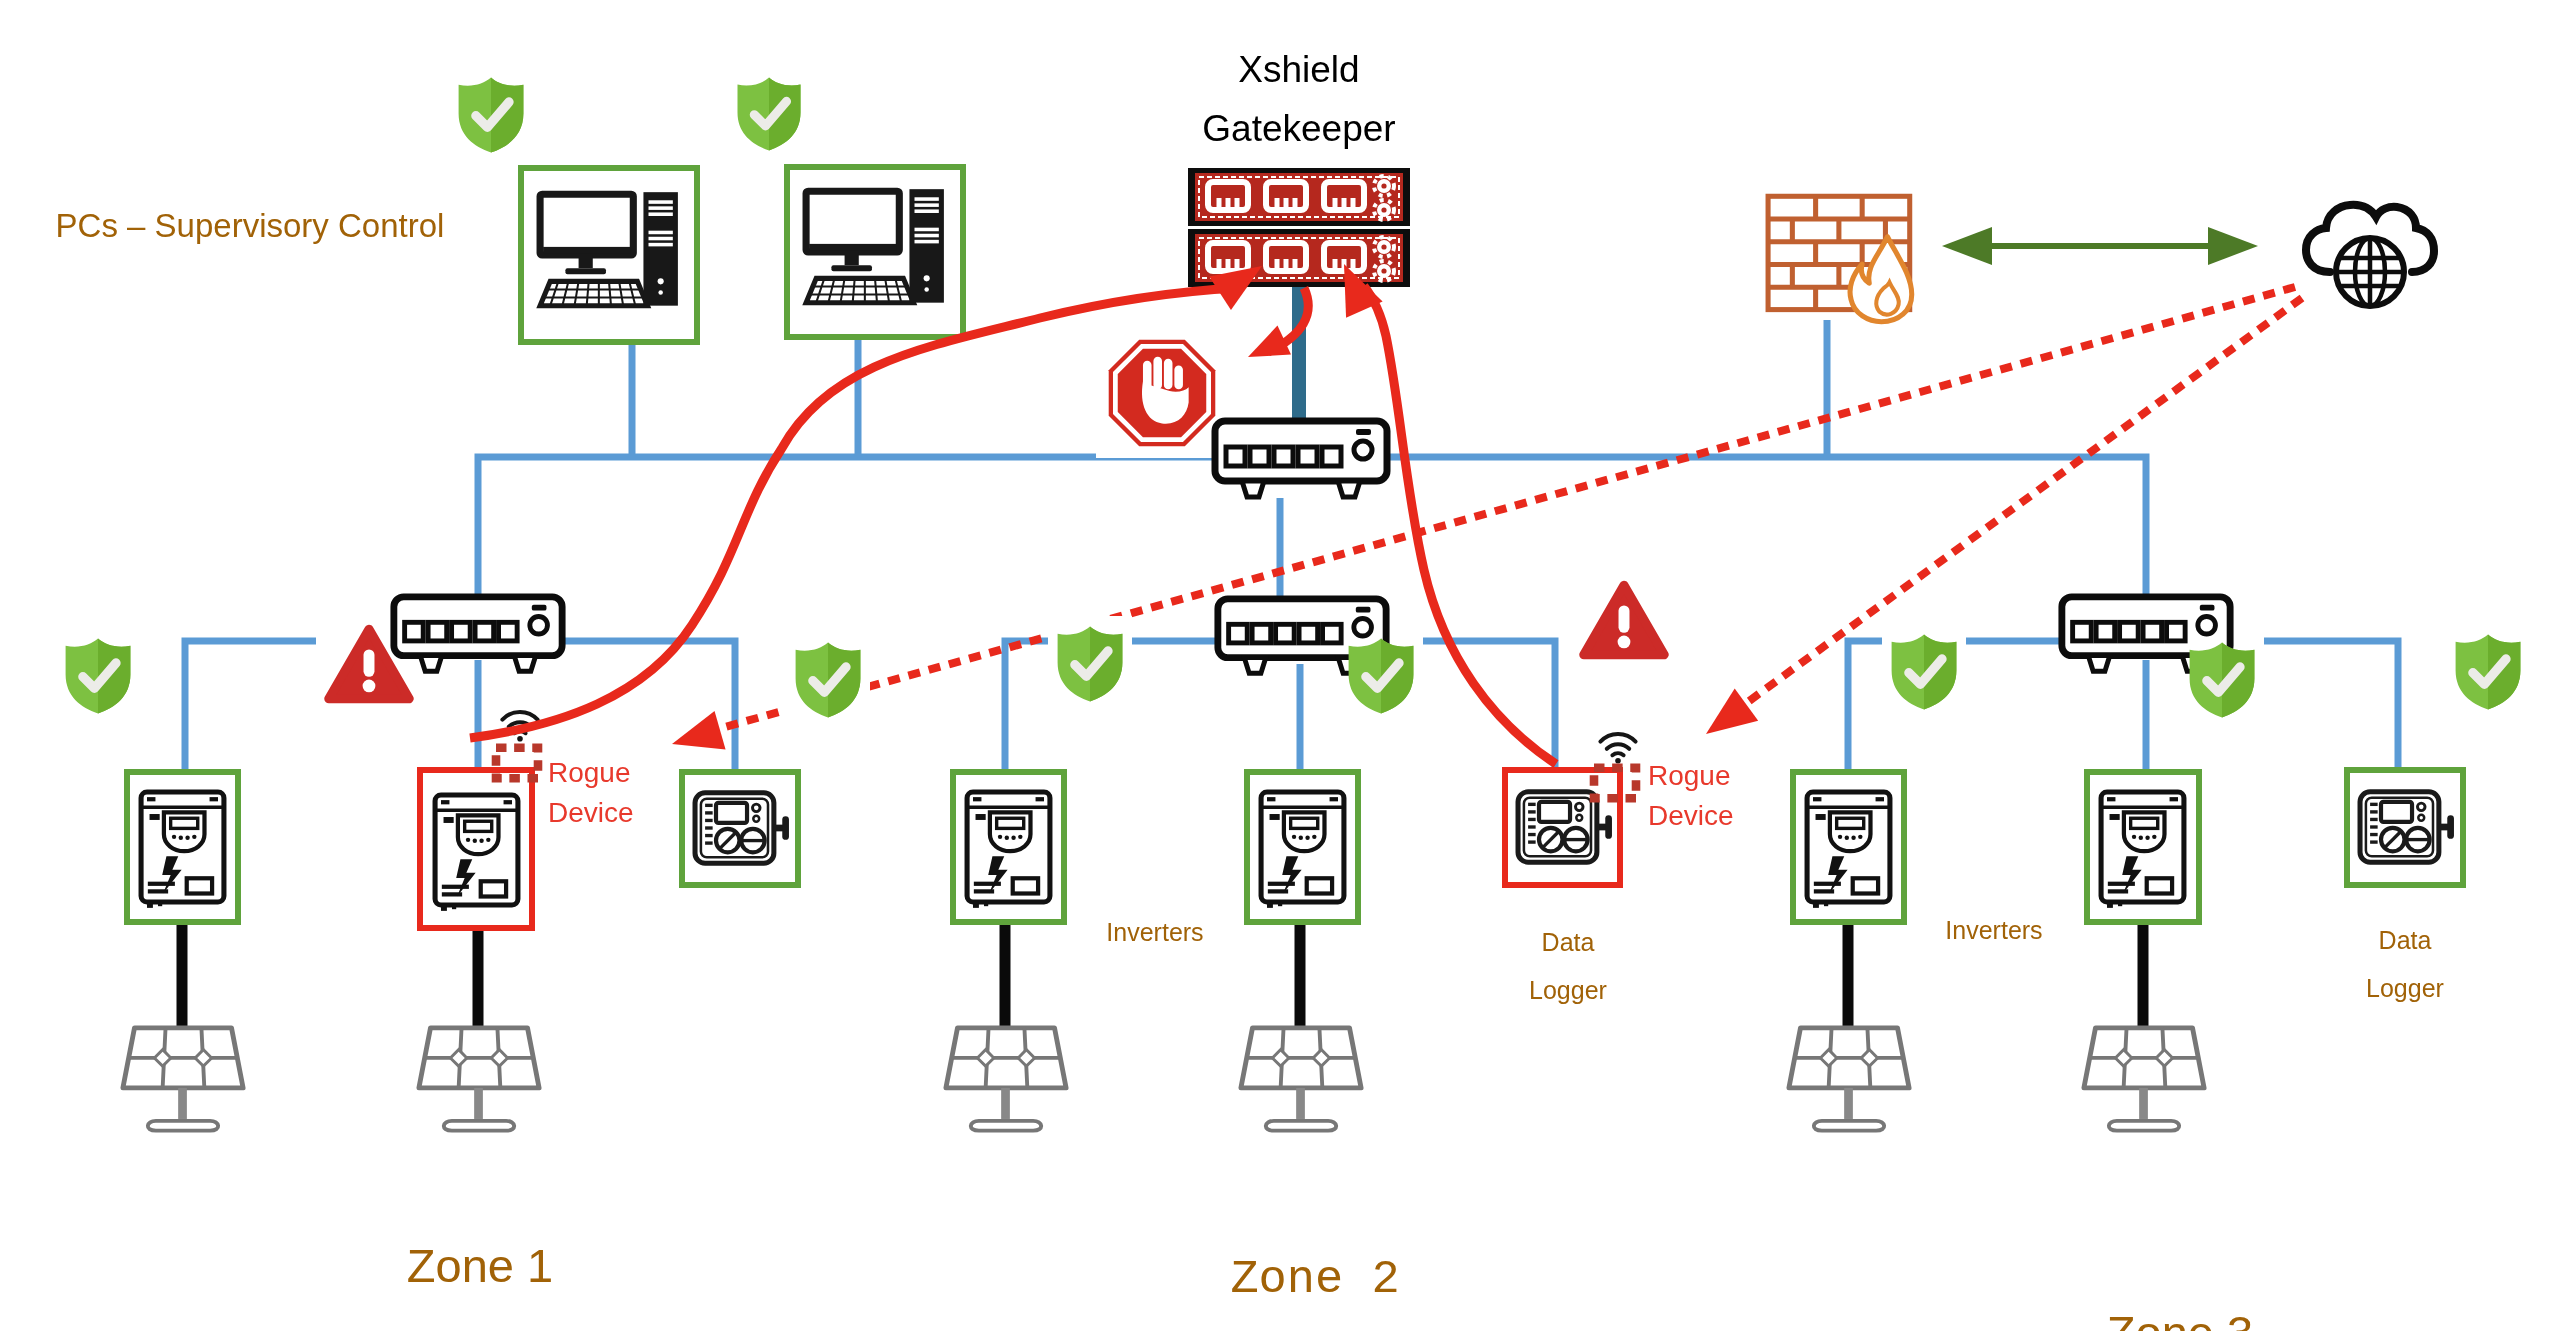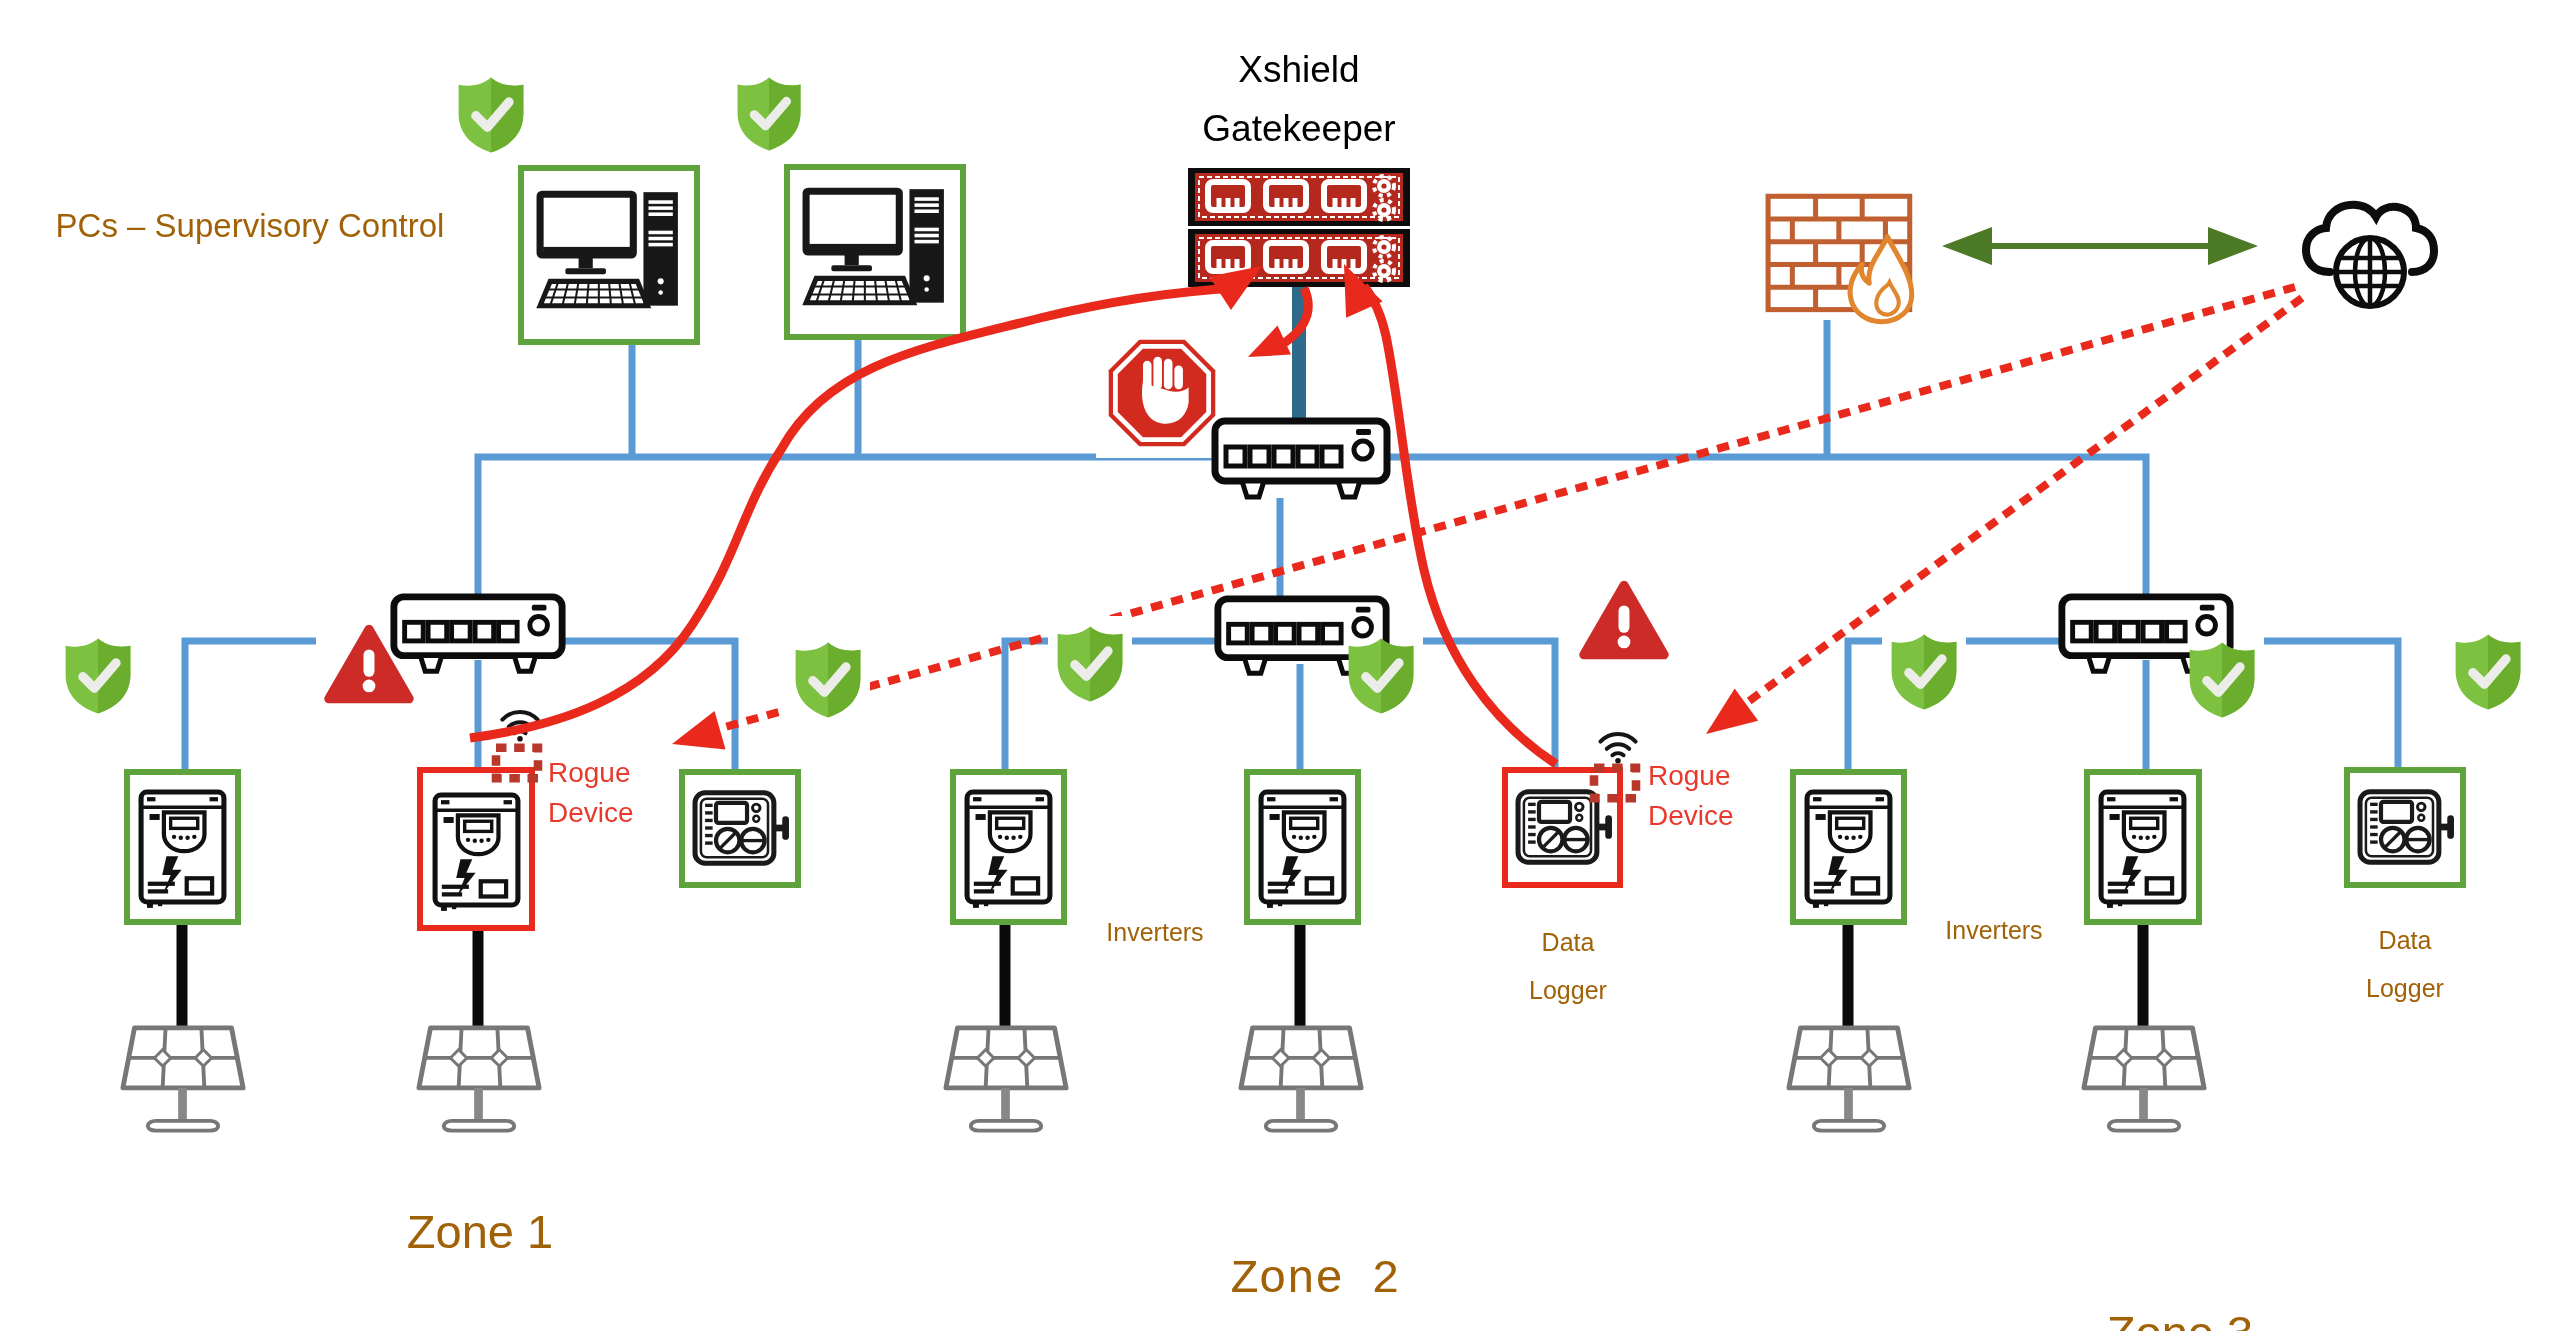"Zone 1" div.lbl { top: 1204px -> 1238px }
